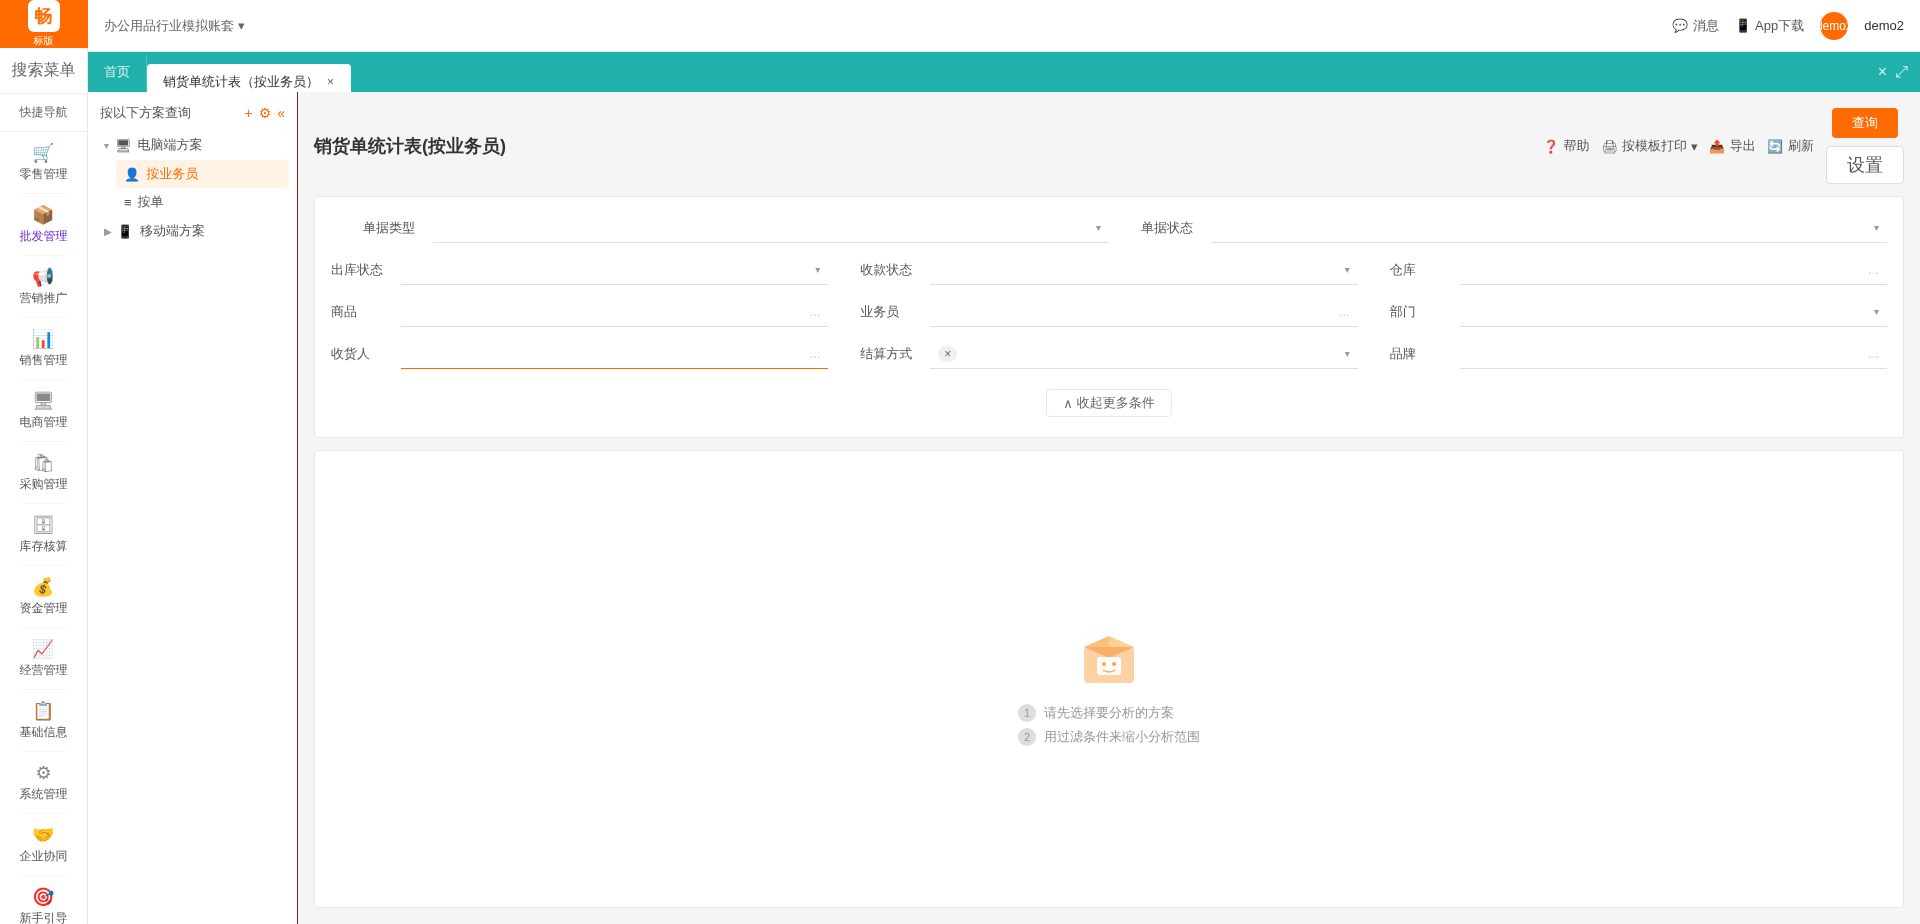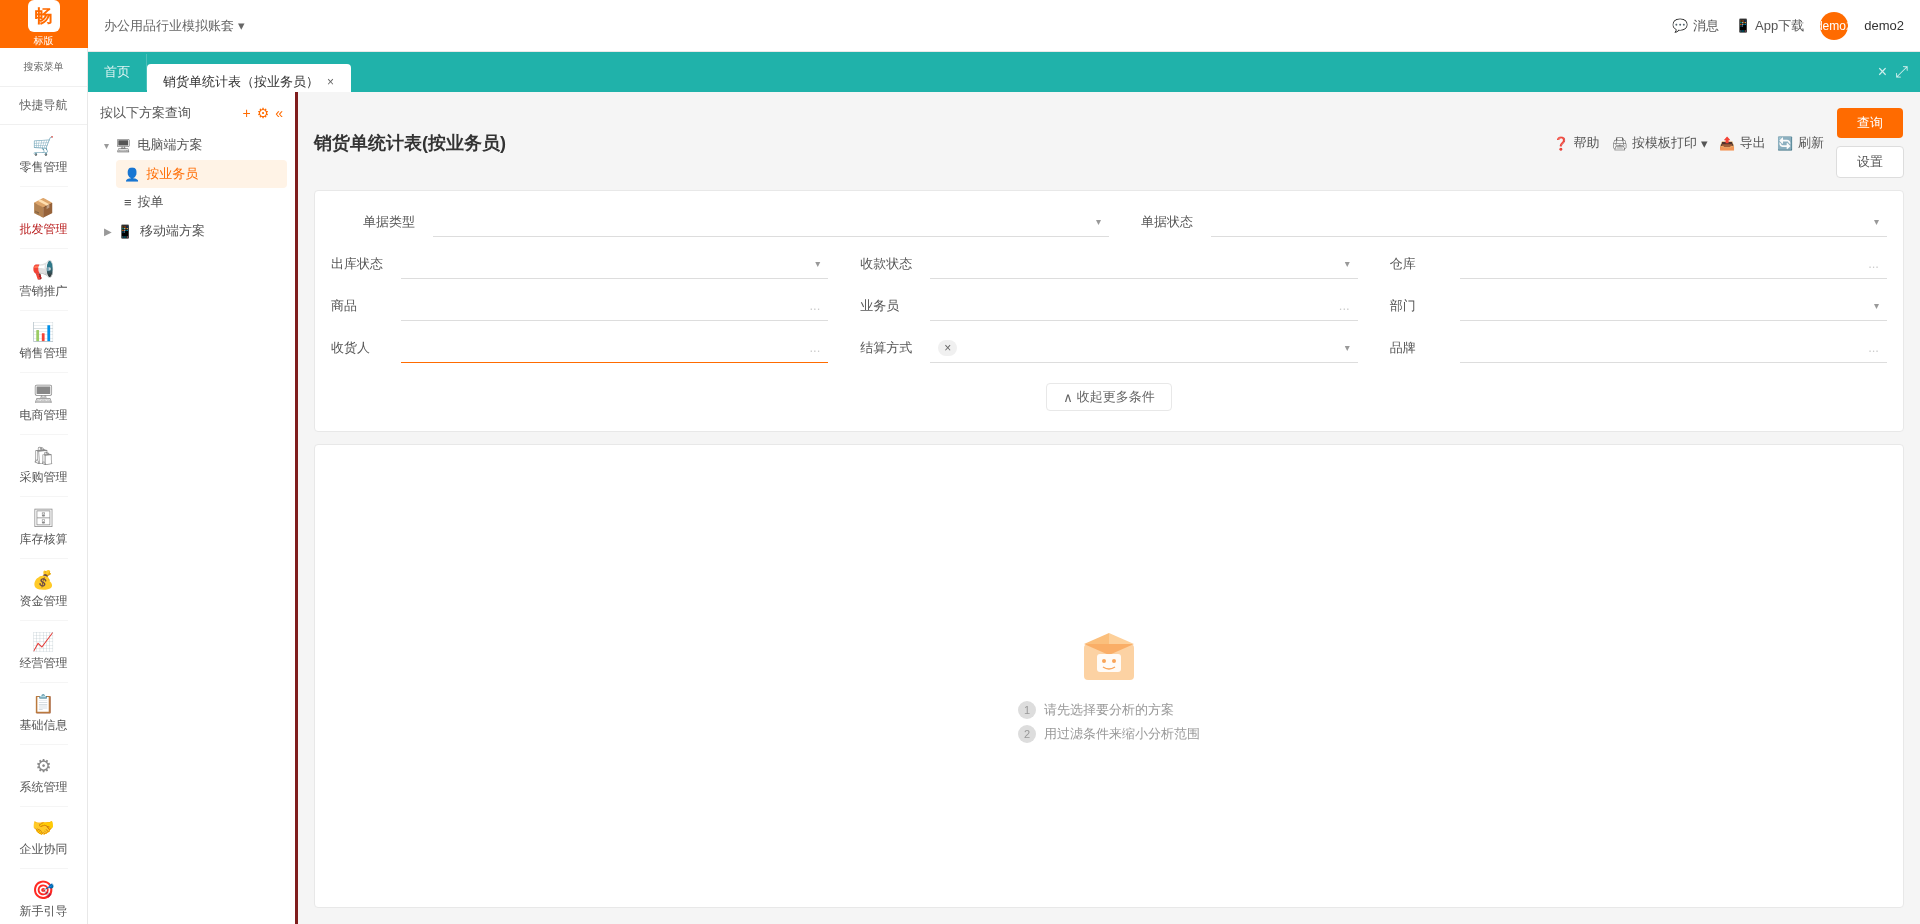"搜索菜单" .sidebar-search span { font-size: 10px -> 16px }
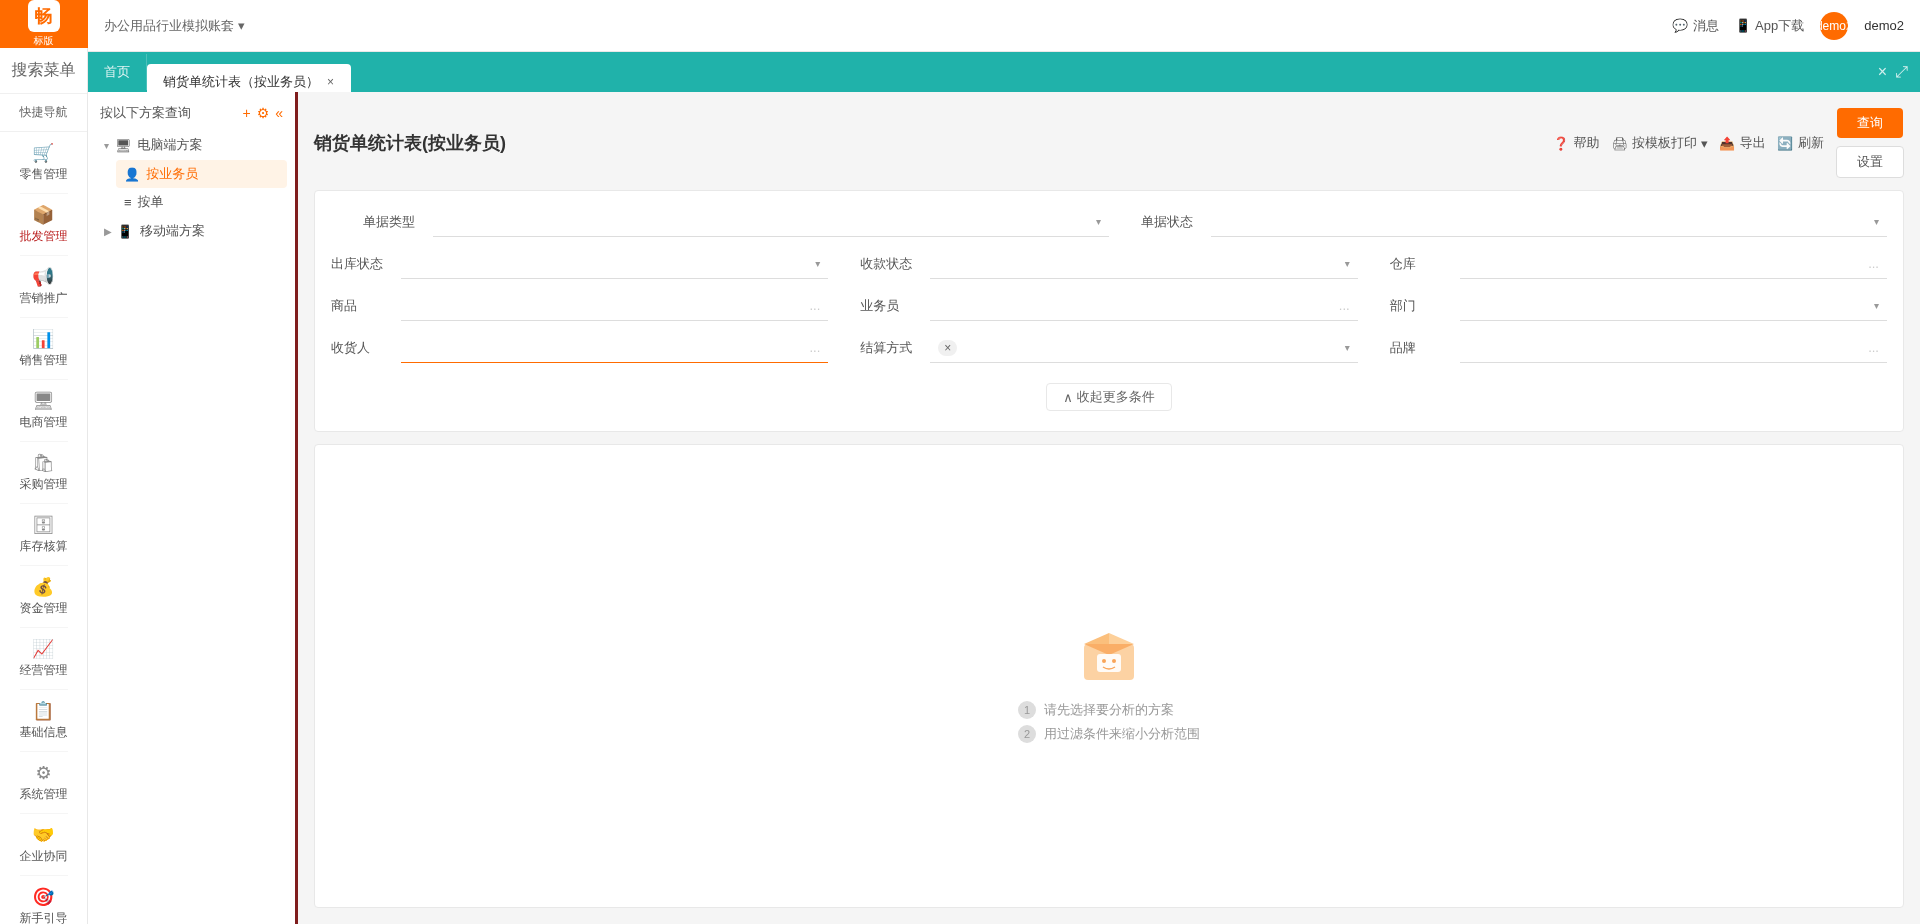"按以下方案查询" .left-panel { border-right: 3px solid #7f1d1d -> 1px solid #7f1d1d }
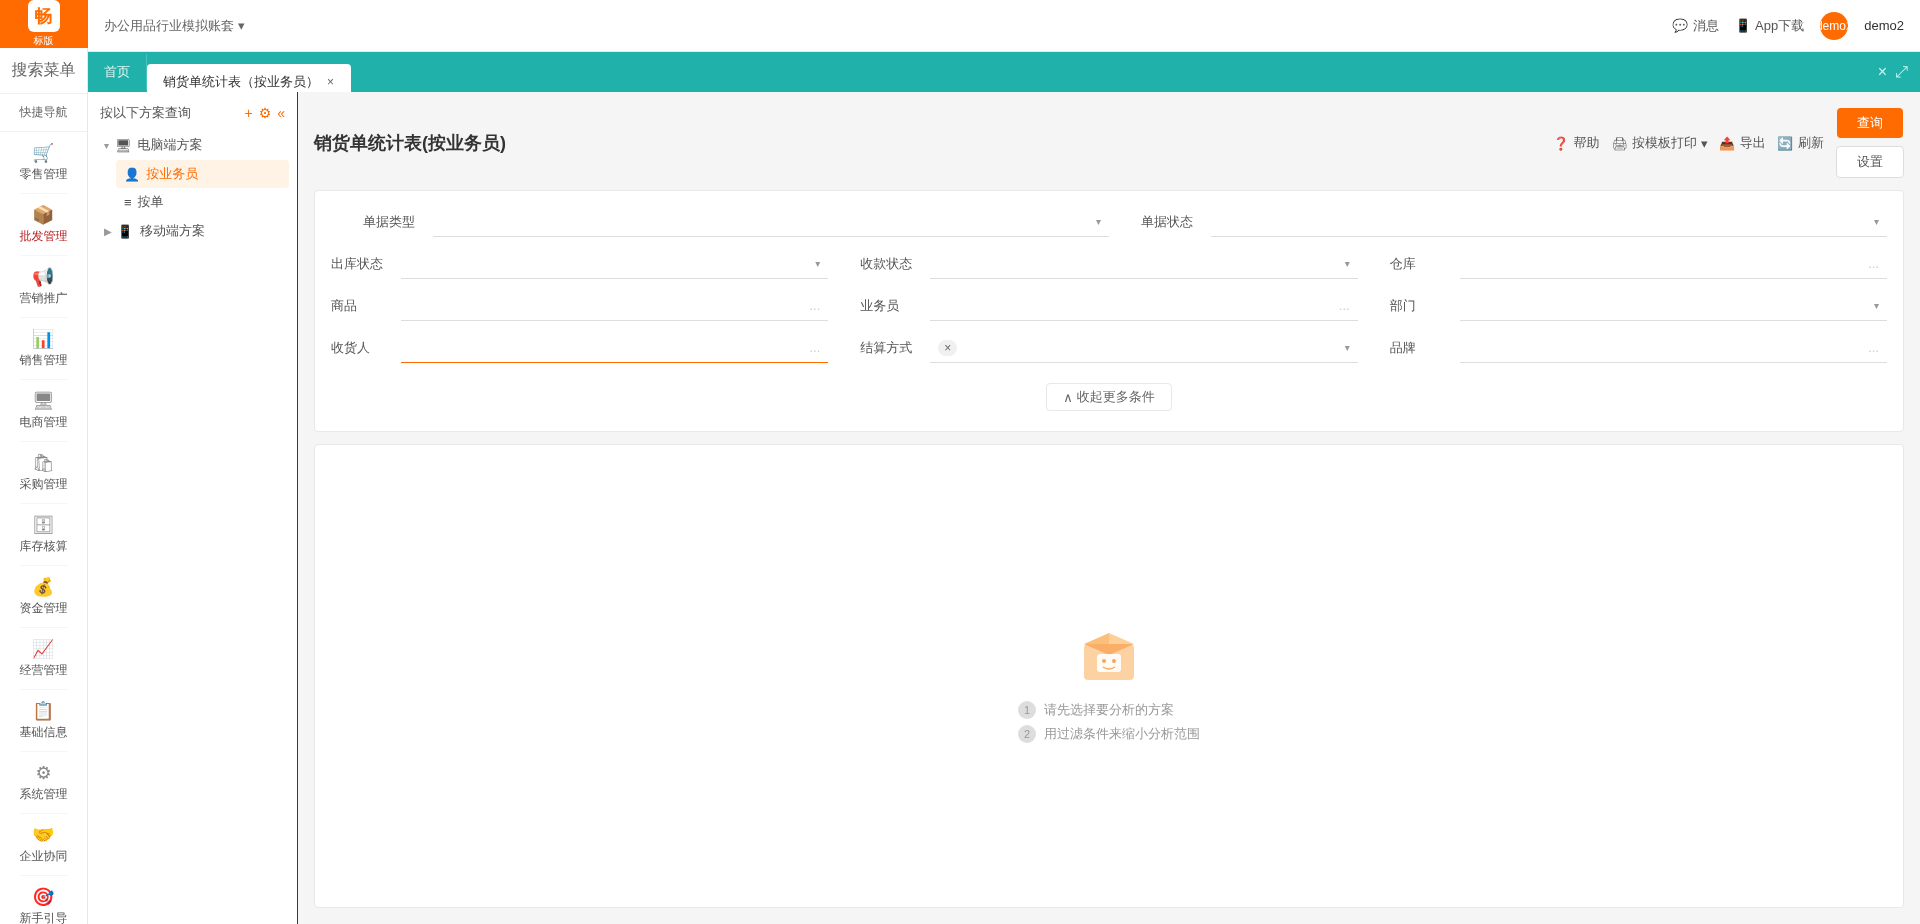"设置" .btn-settings { font-size: 13px -> 18px }
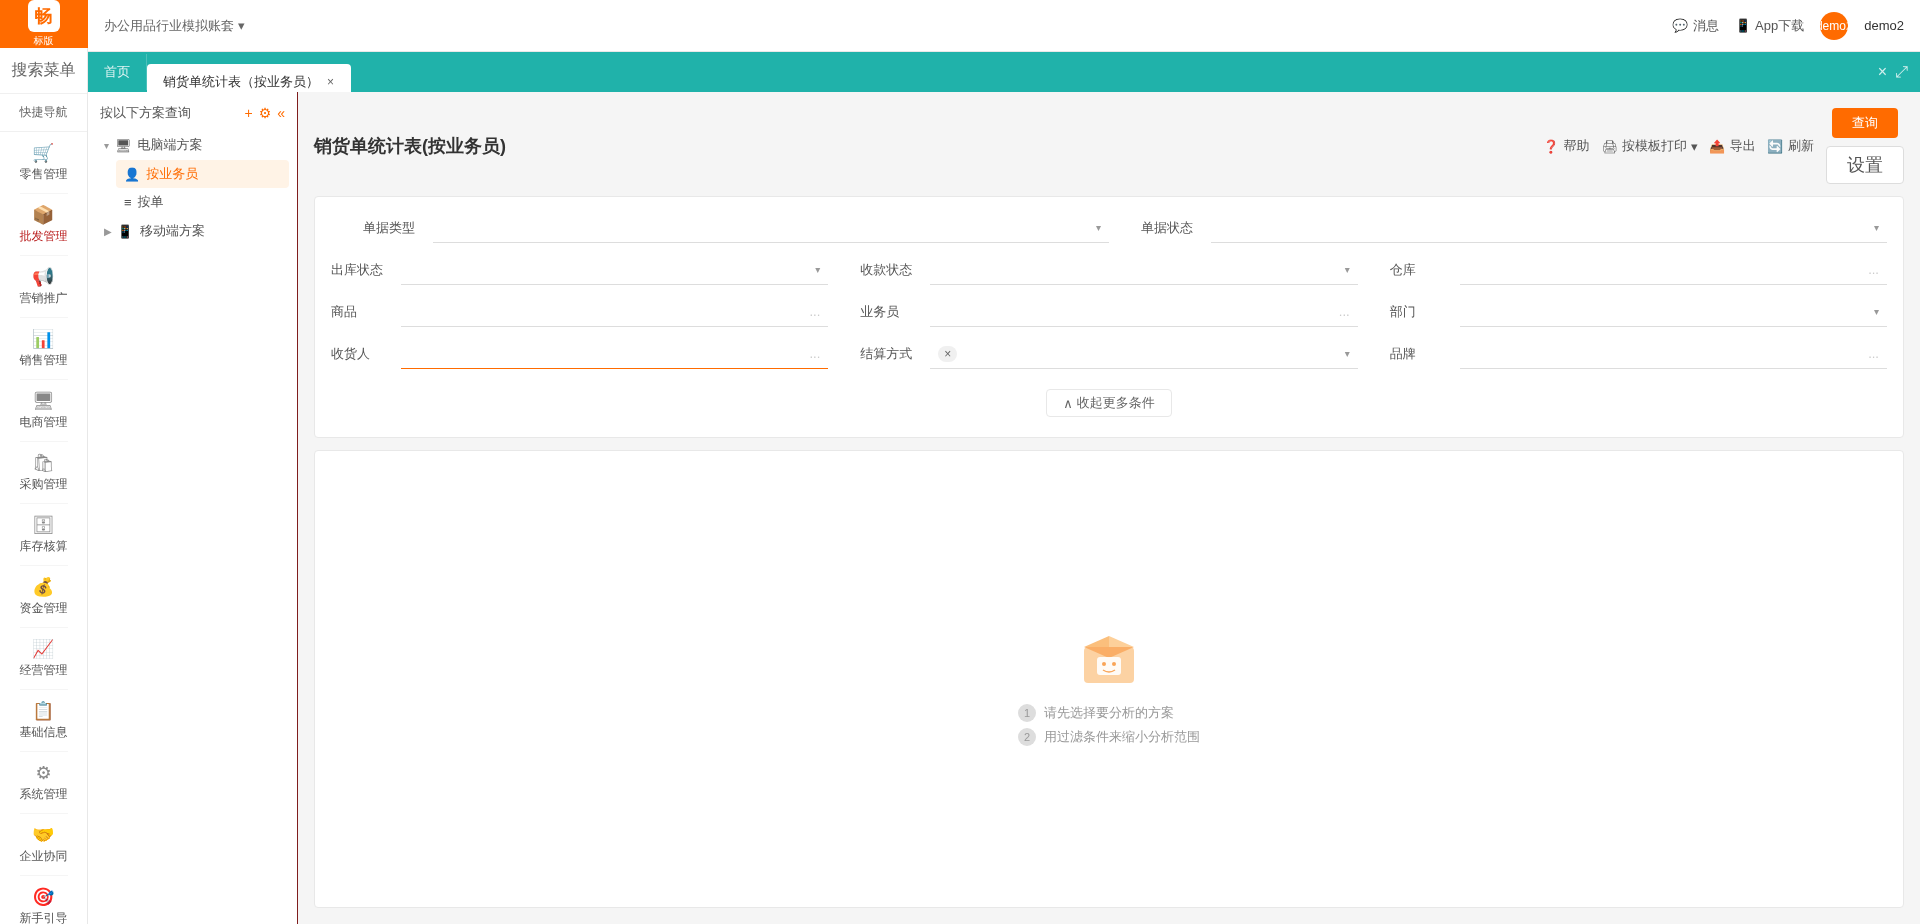"批发管理" .sidebar-item.active .item-label { color: #b91c1c -> #6d28d9 }
